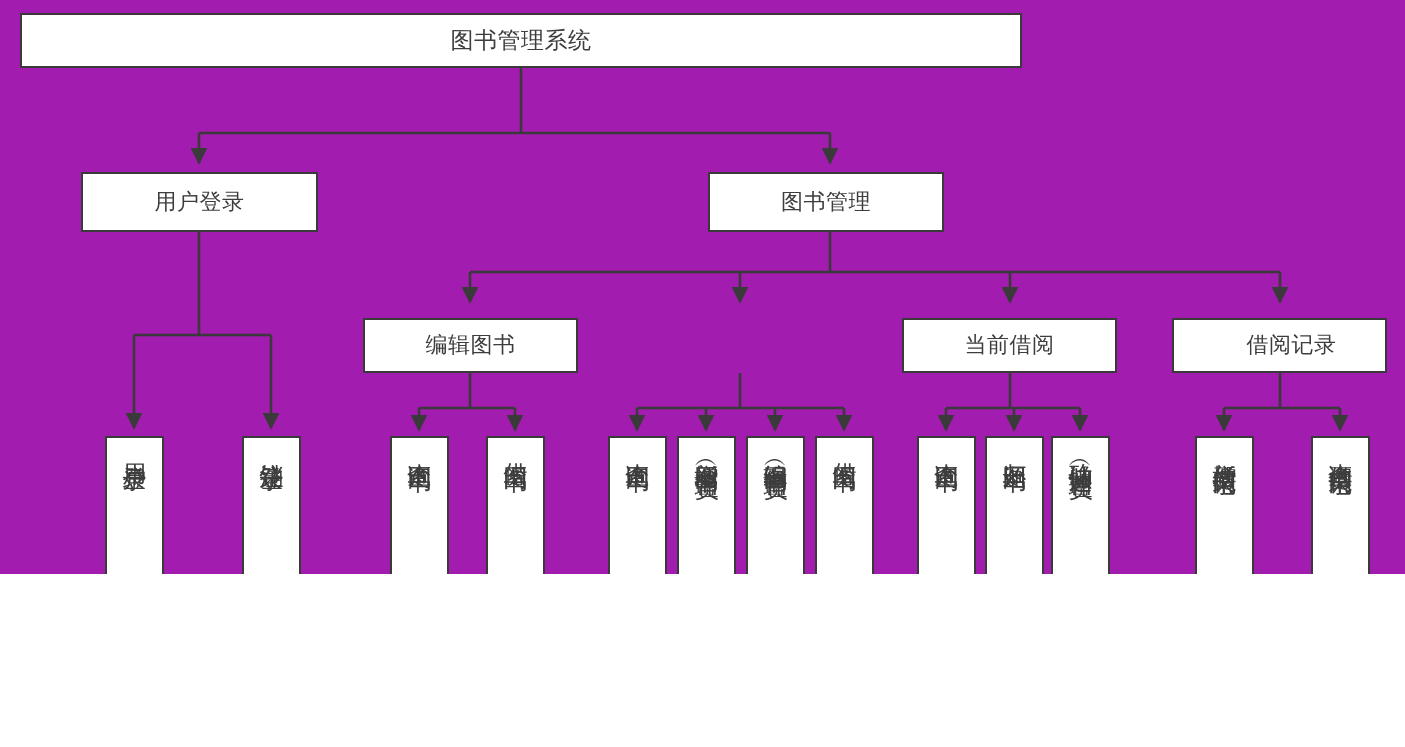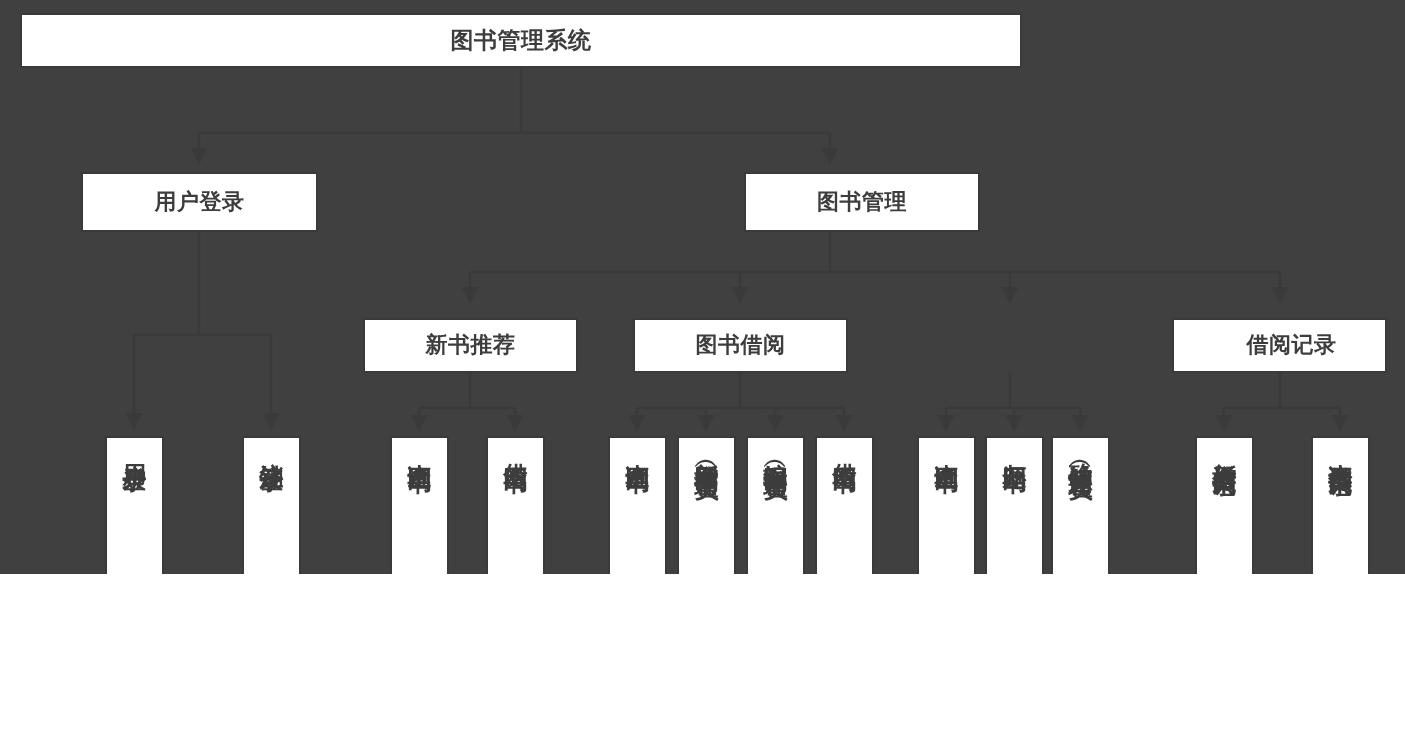"图书管理系统" #canvas { background: #404040 -> #a21caf; font-weight: bold -> none }
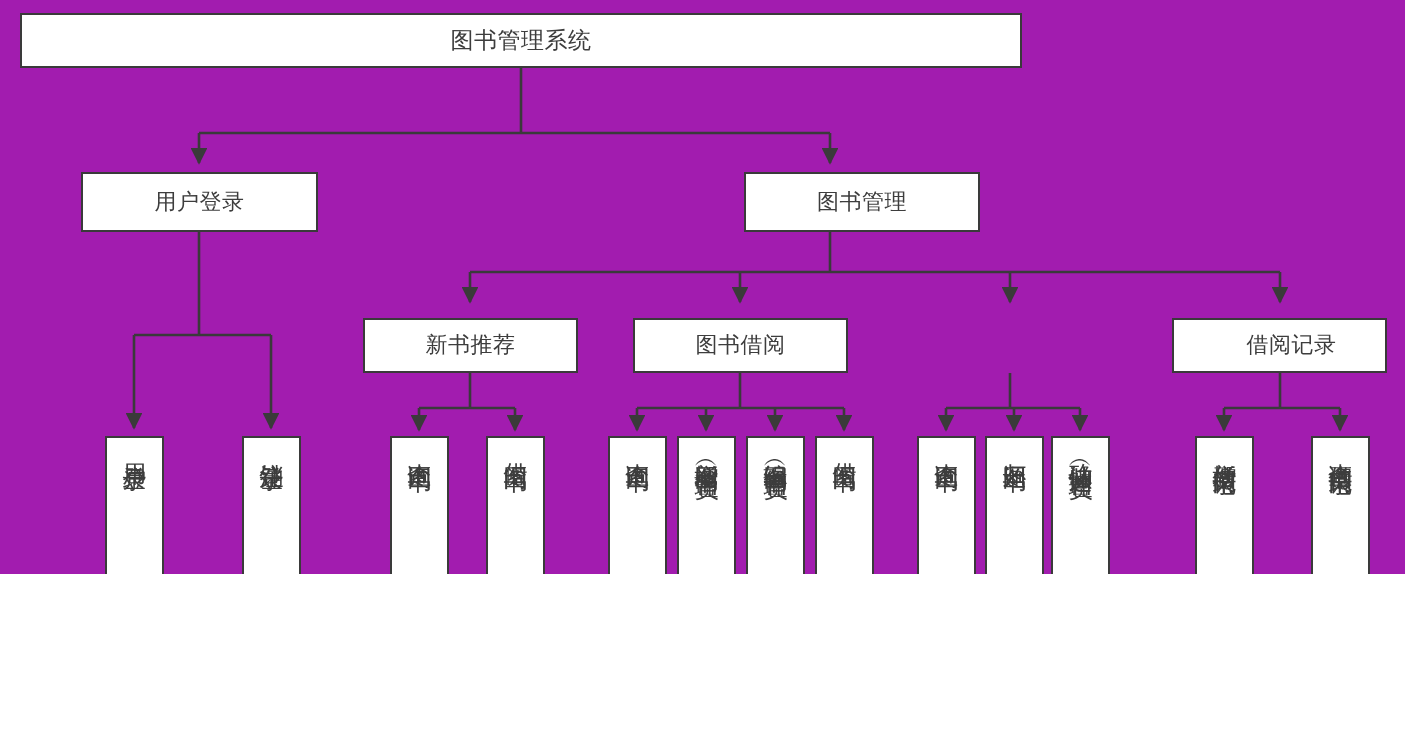"图书管理" div.node { left: 744px -> 708px }
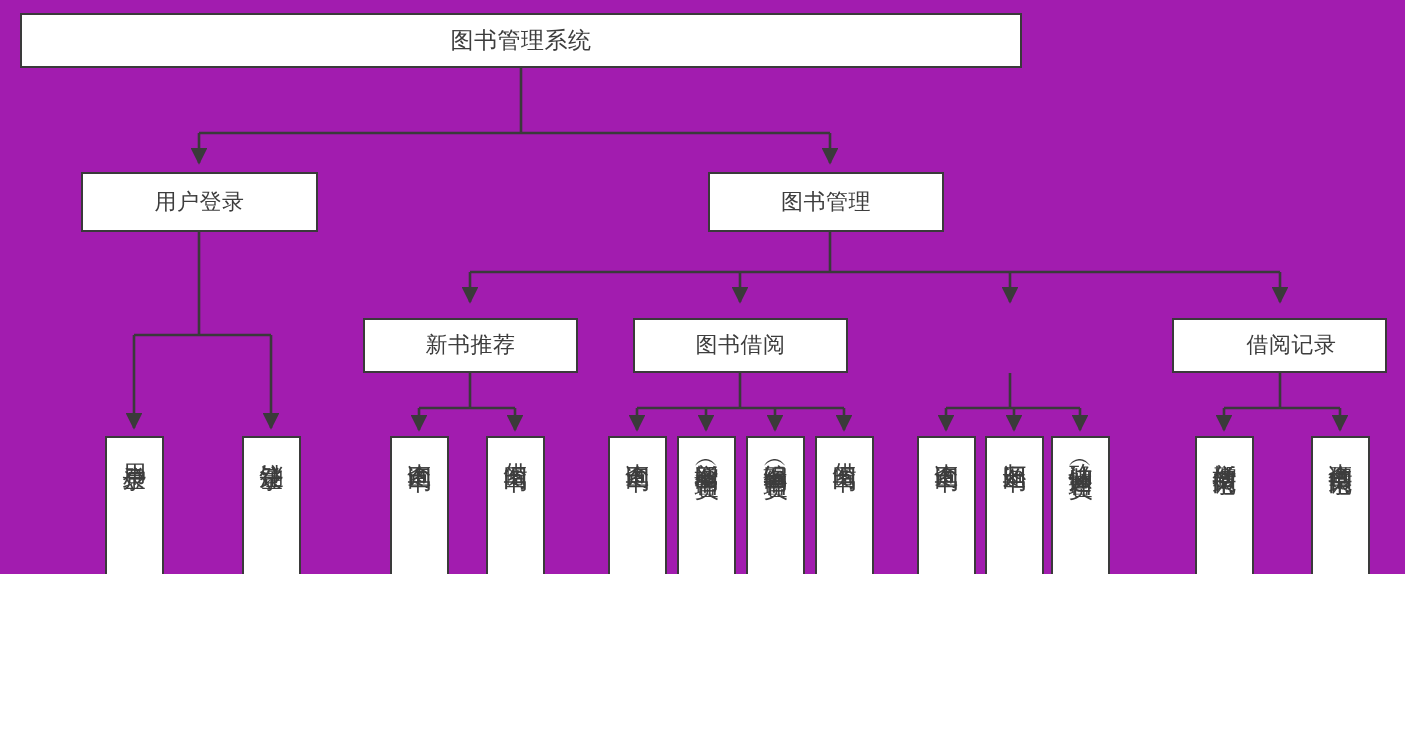"新书推荐" span.label { text: 新书推荐 -> 编辑图书 }
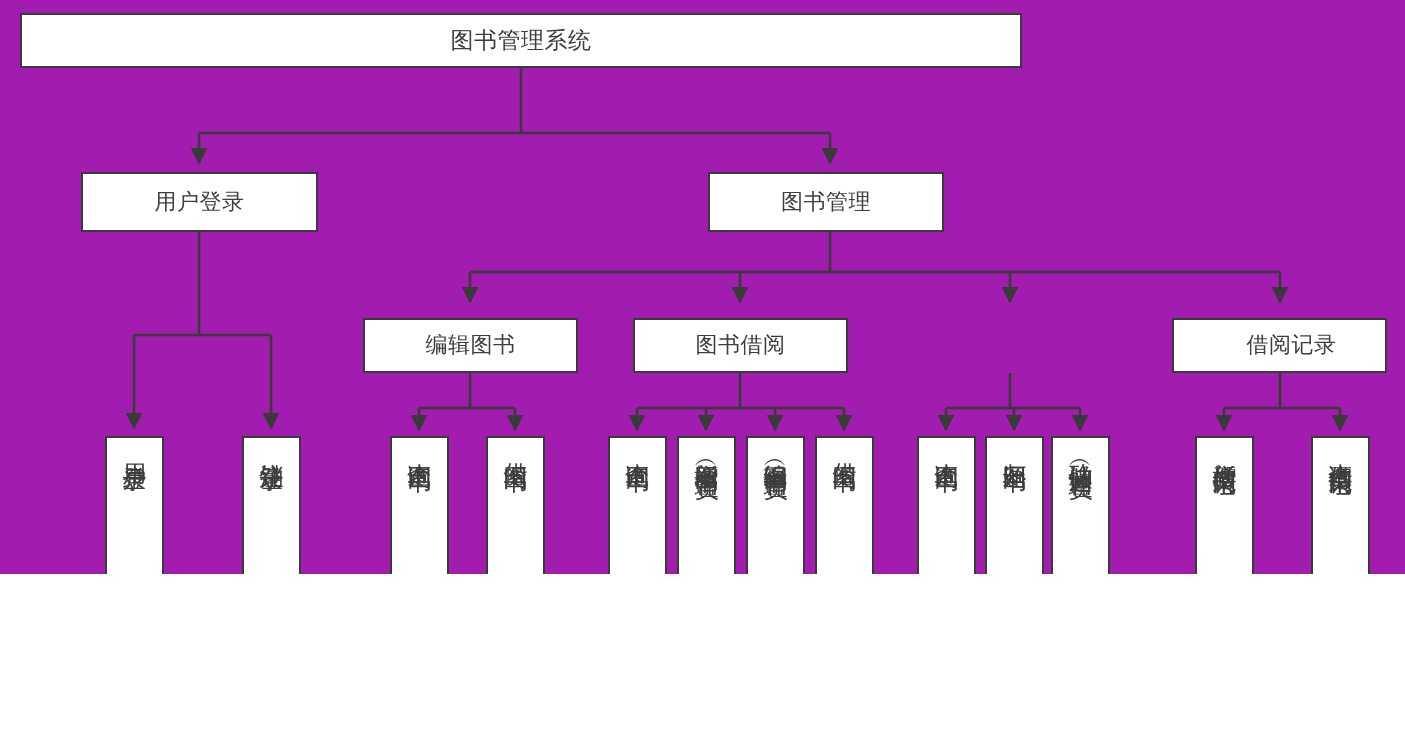"图书借阅" div.node { html: <div> <span>图书借阅</span> </div> -> none }
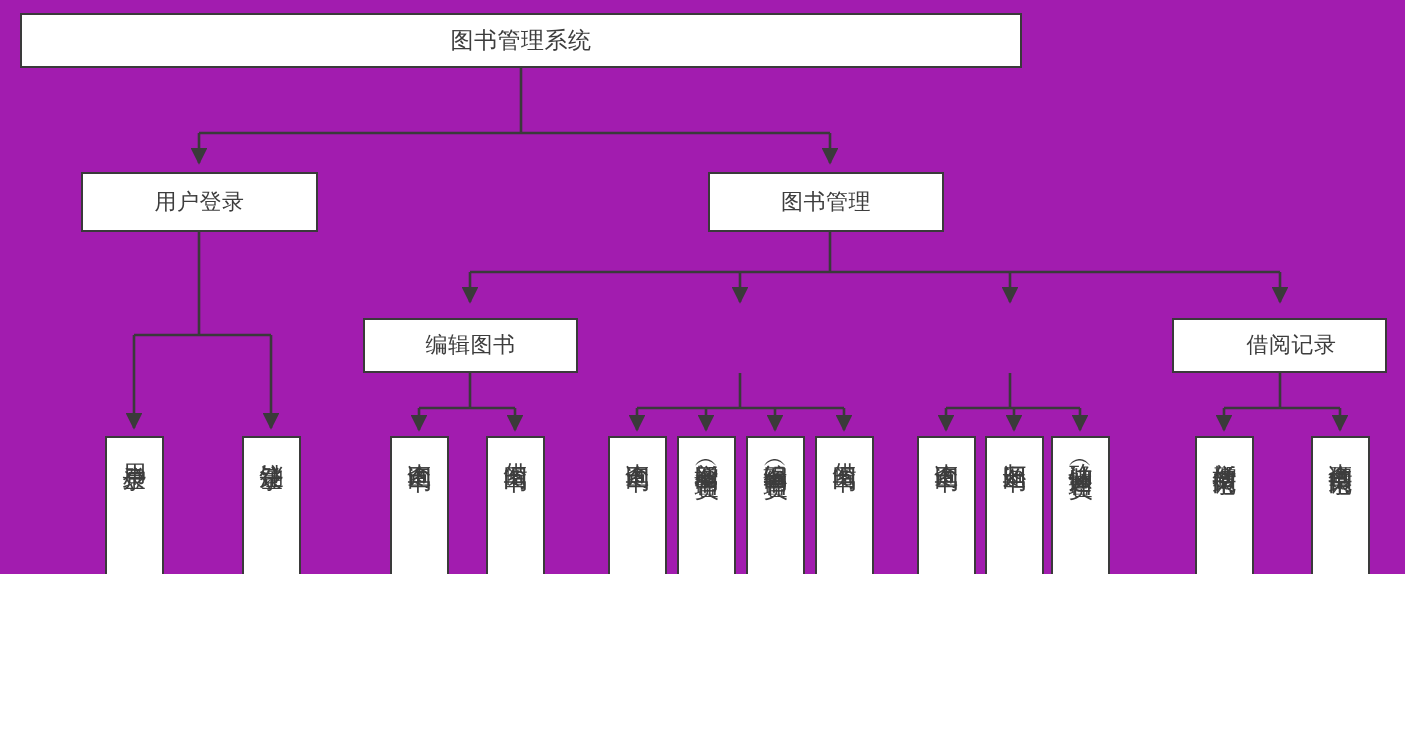"当前借阅" div.node { html: none -> <div> <span>当前借阅</span> </div> }
